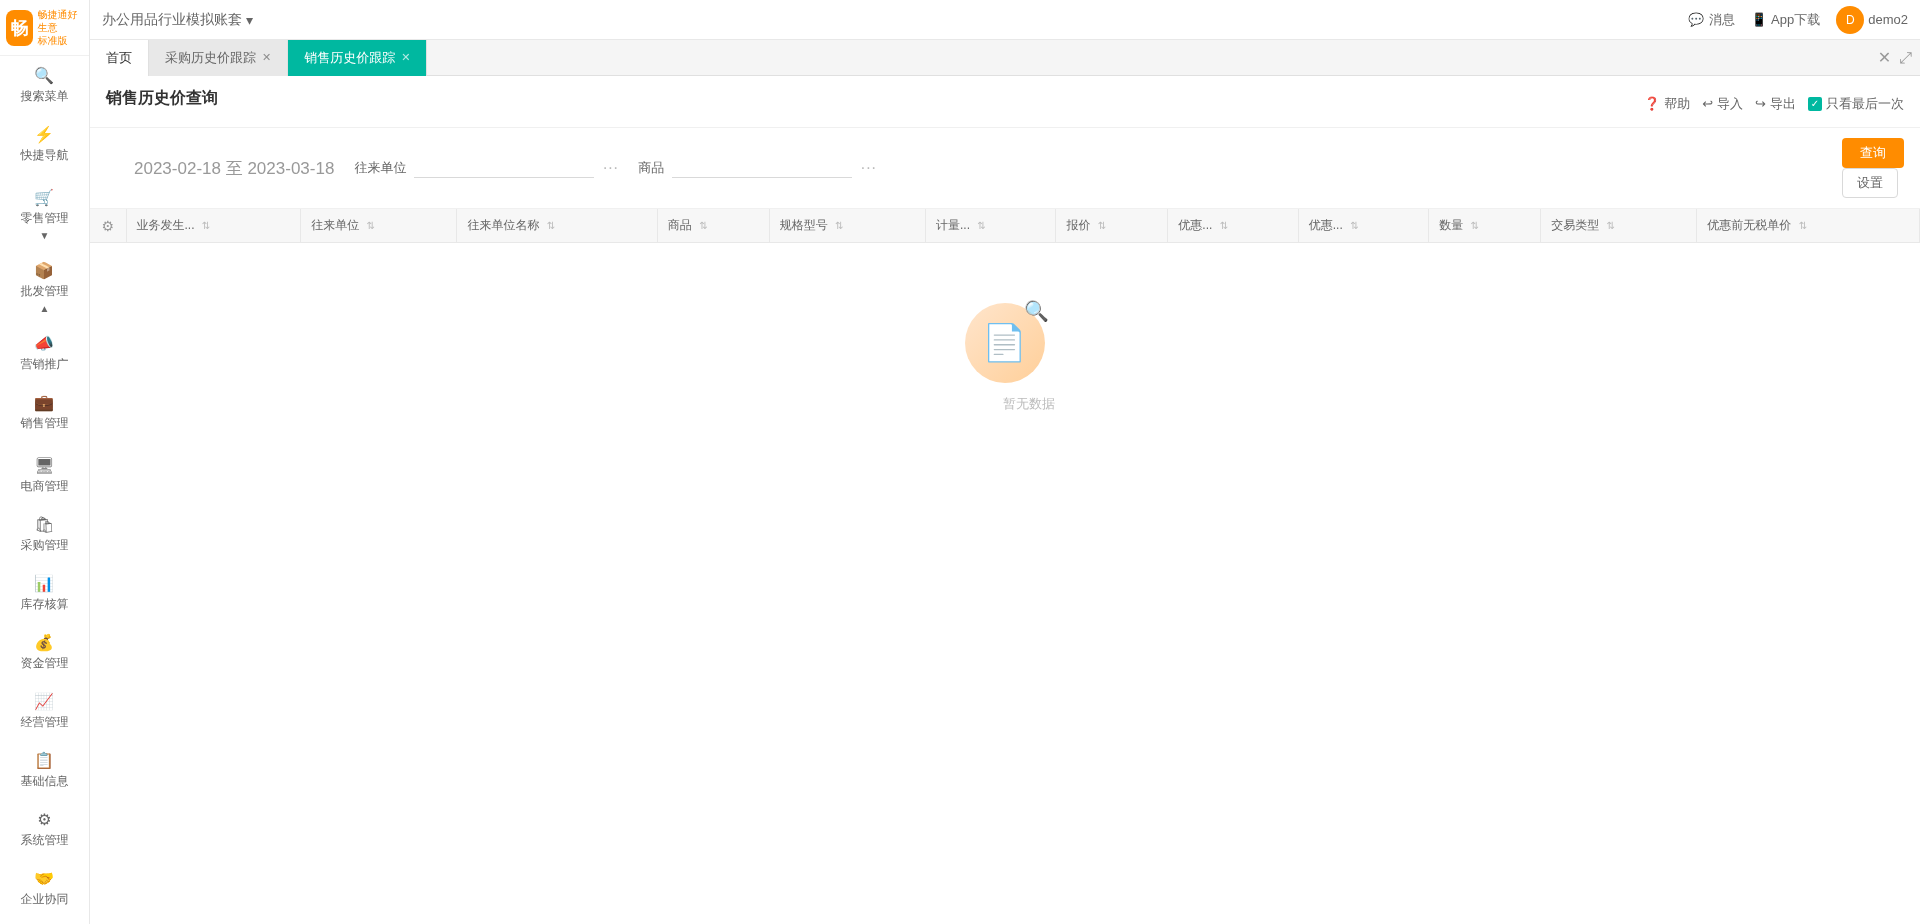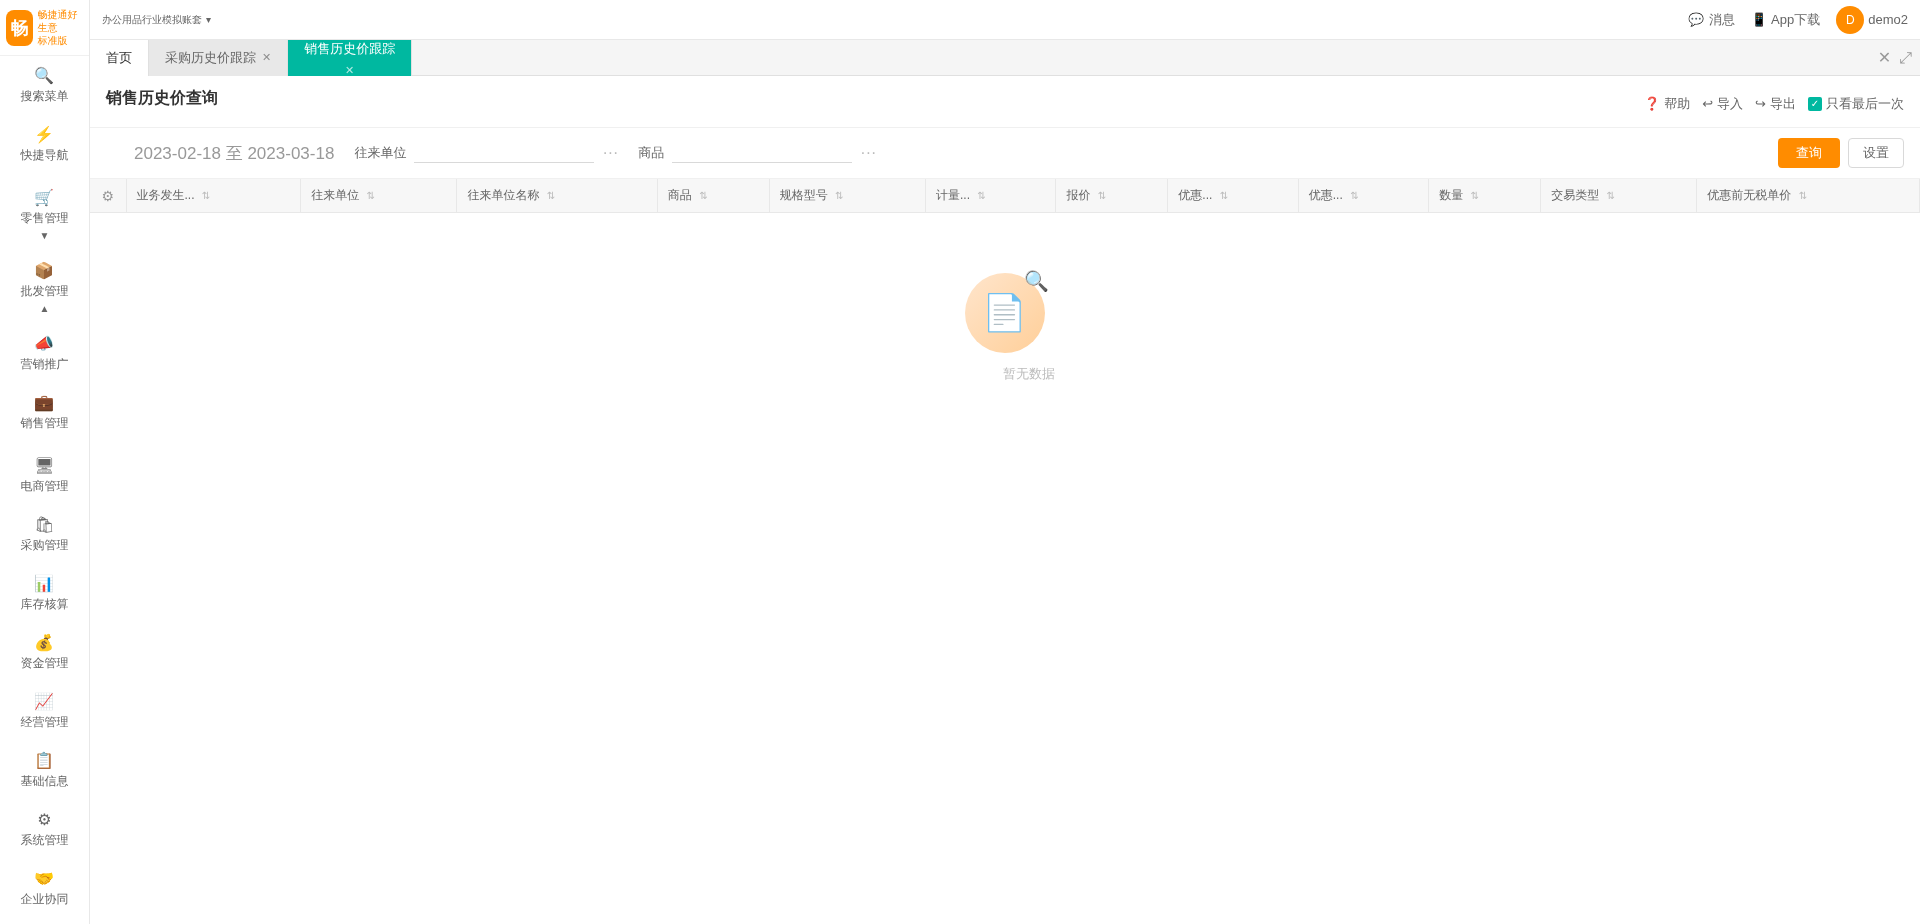"办公用品行业模拟账套" .topbar-left { font-size: 10px -> 14px }
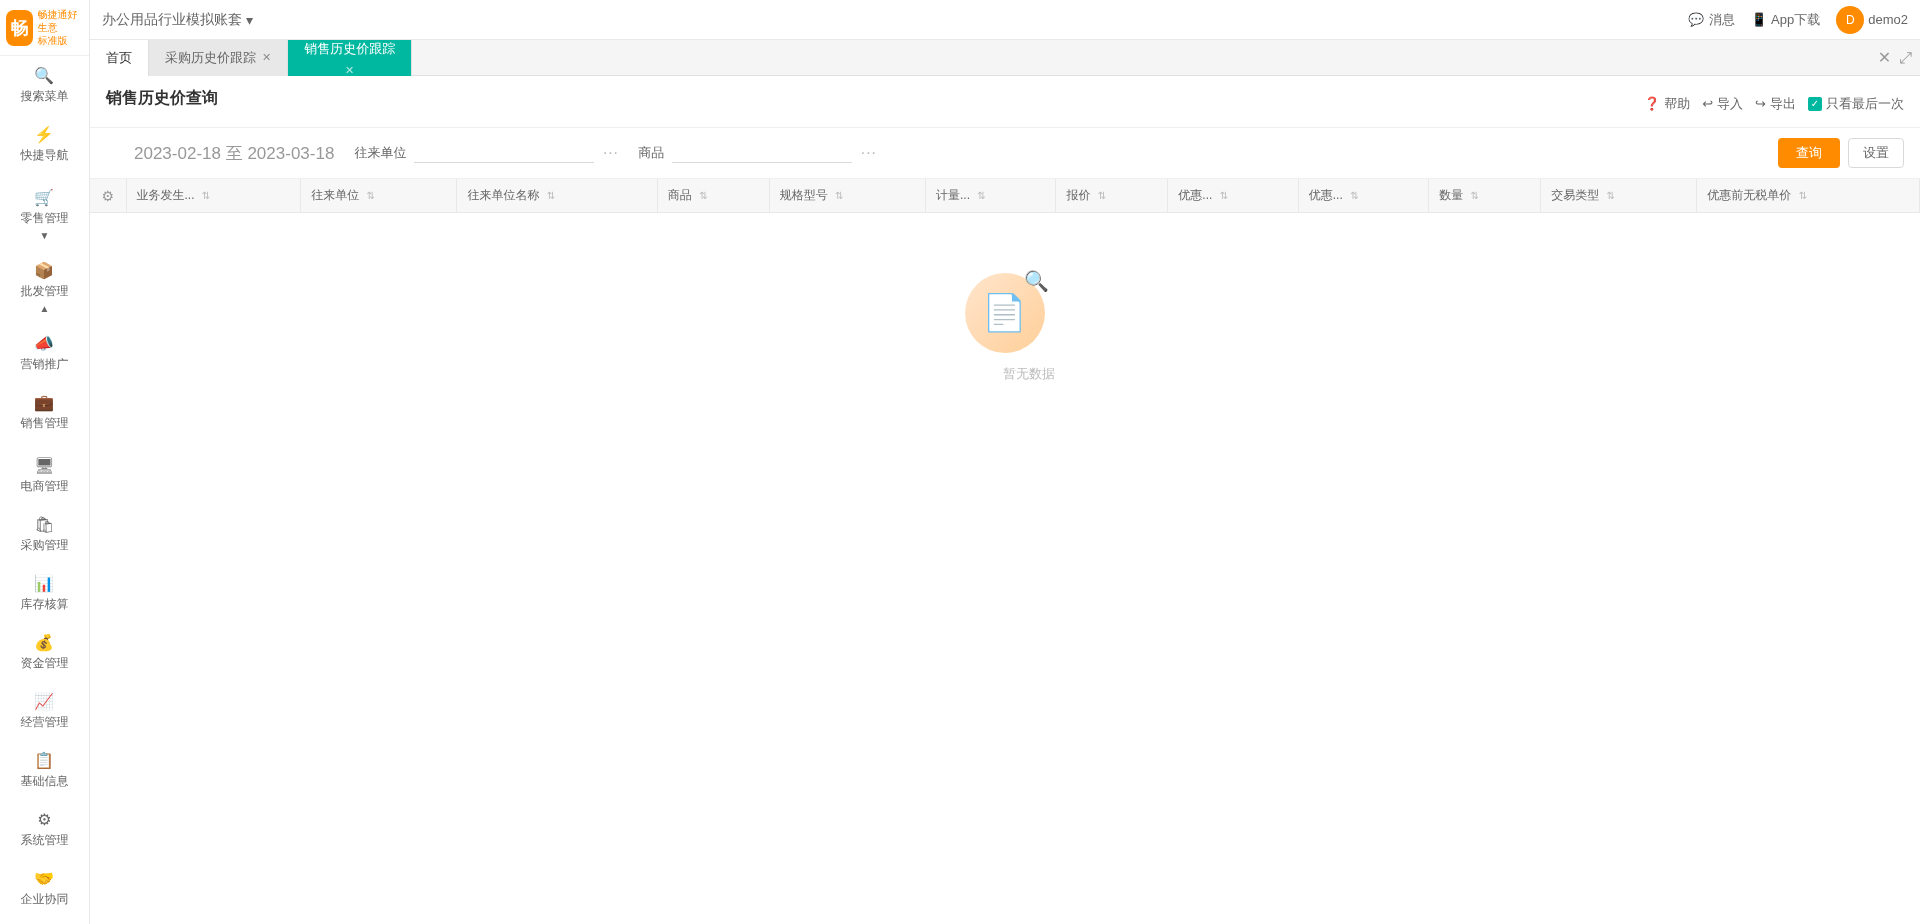"销售历史价跟踪" .tab.active { flex-direction: column -> none }
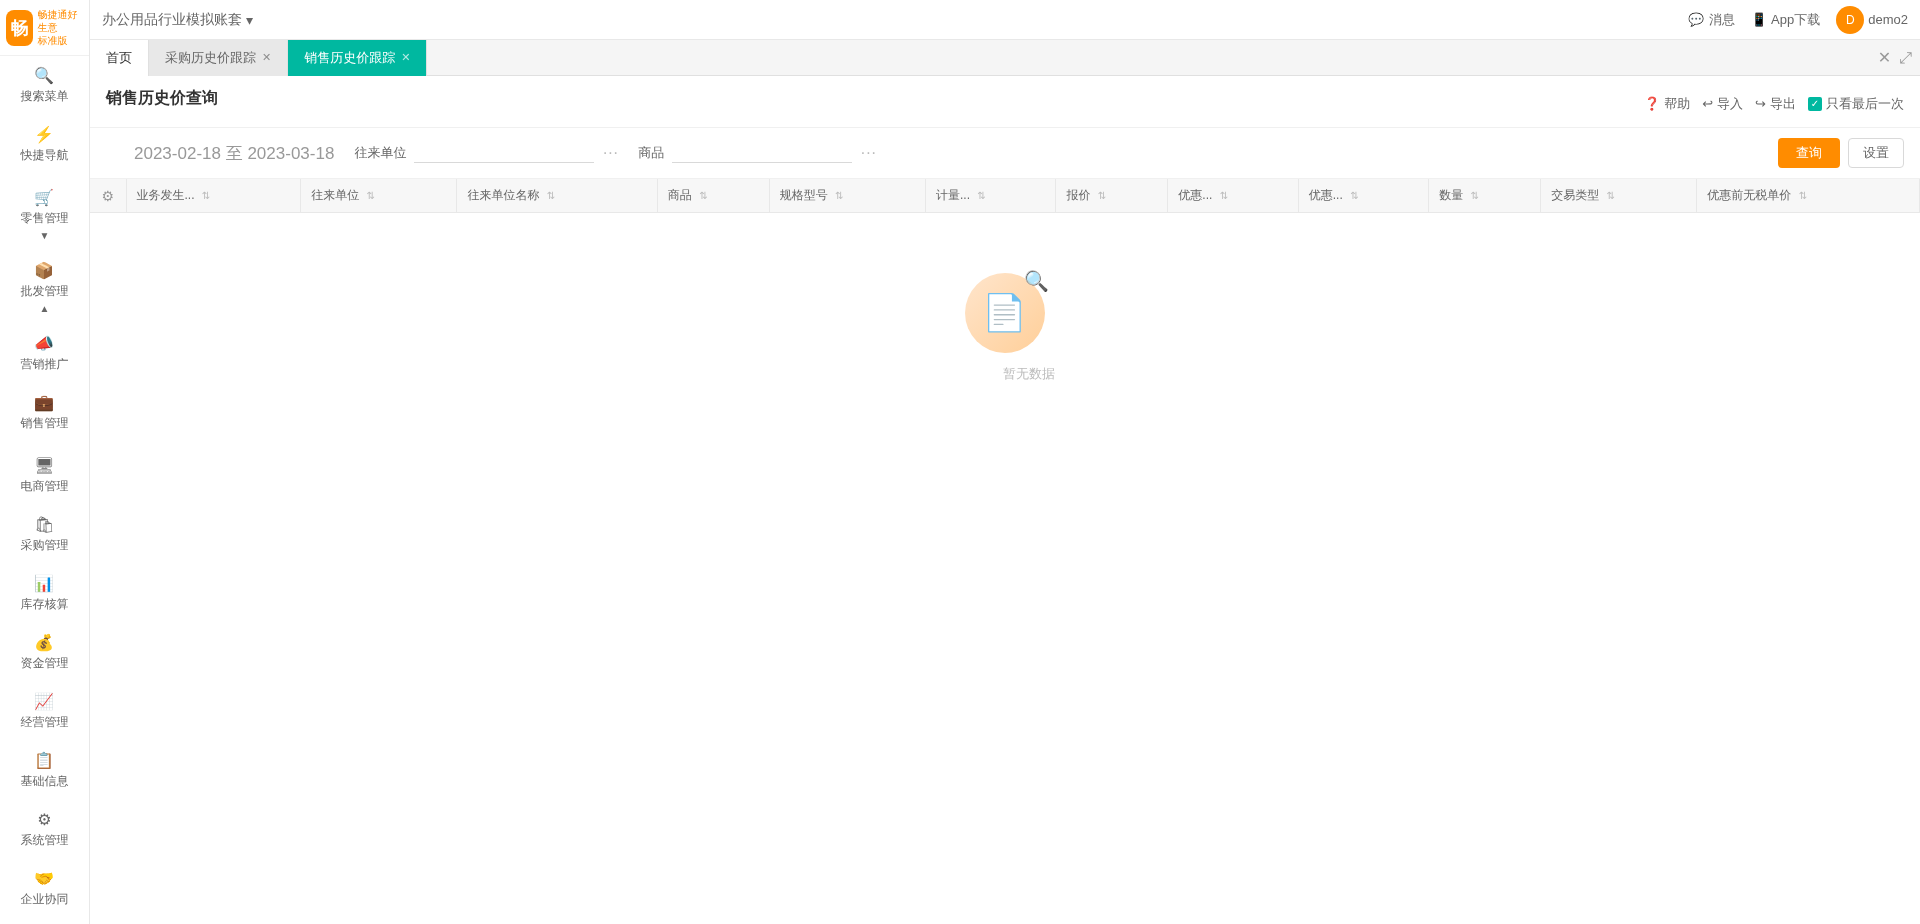"查询" .filter-actions { align-items: center -> flex-start; flex-direction: none -> column; gap: 8px -> none }
